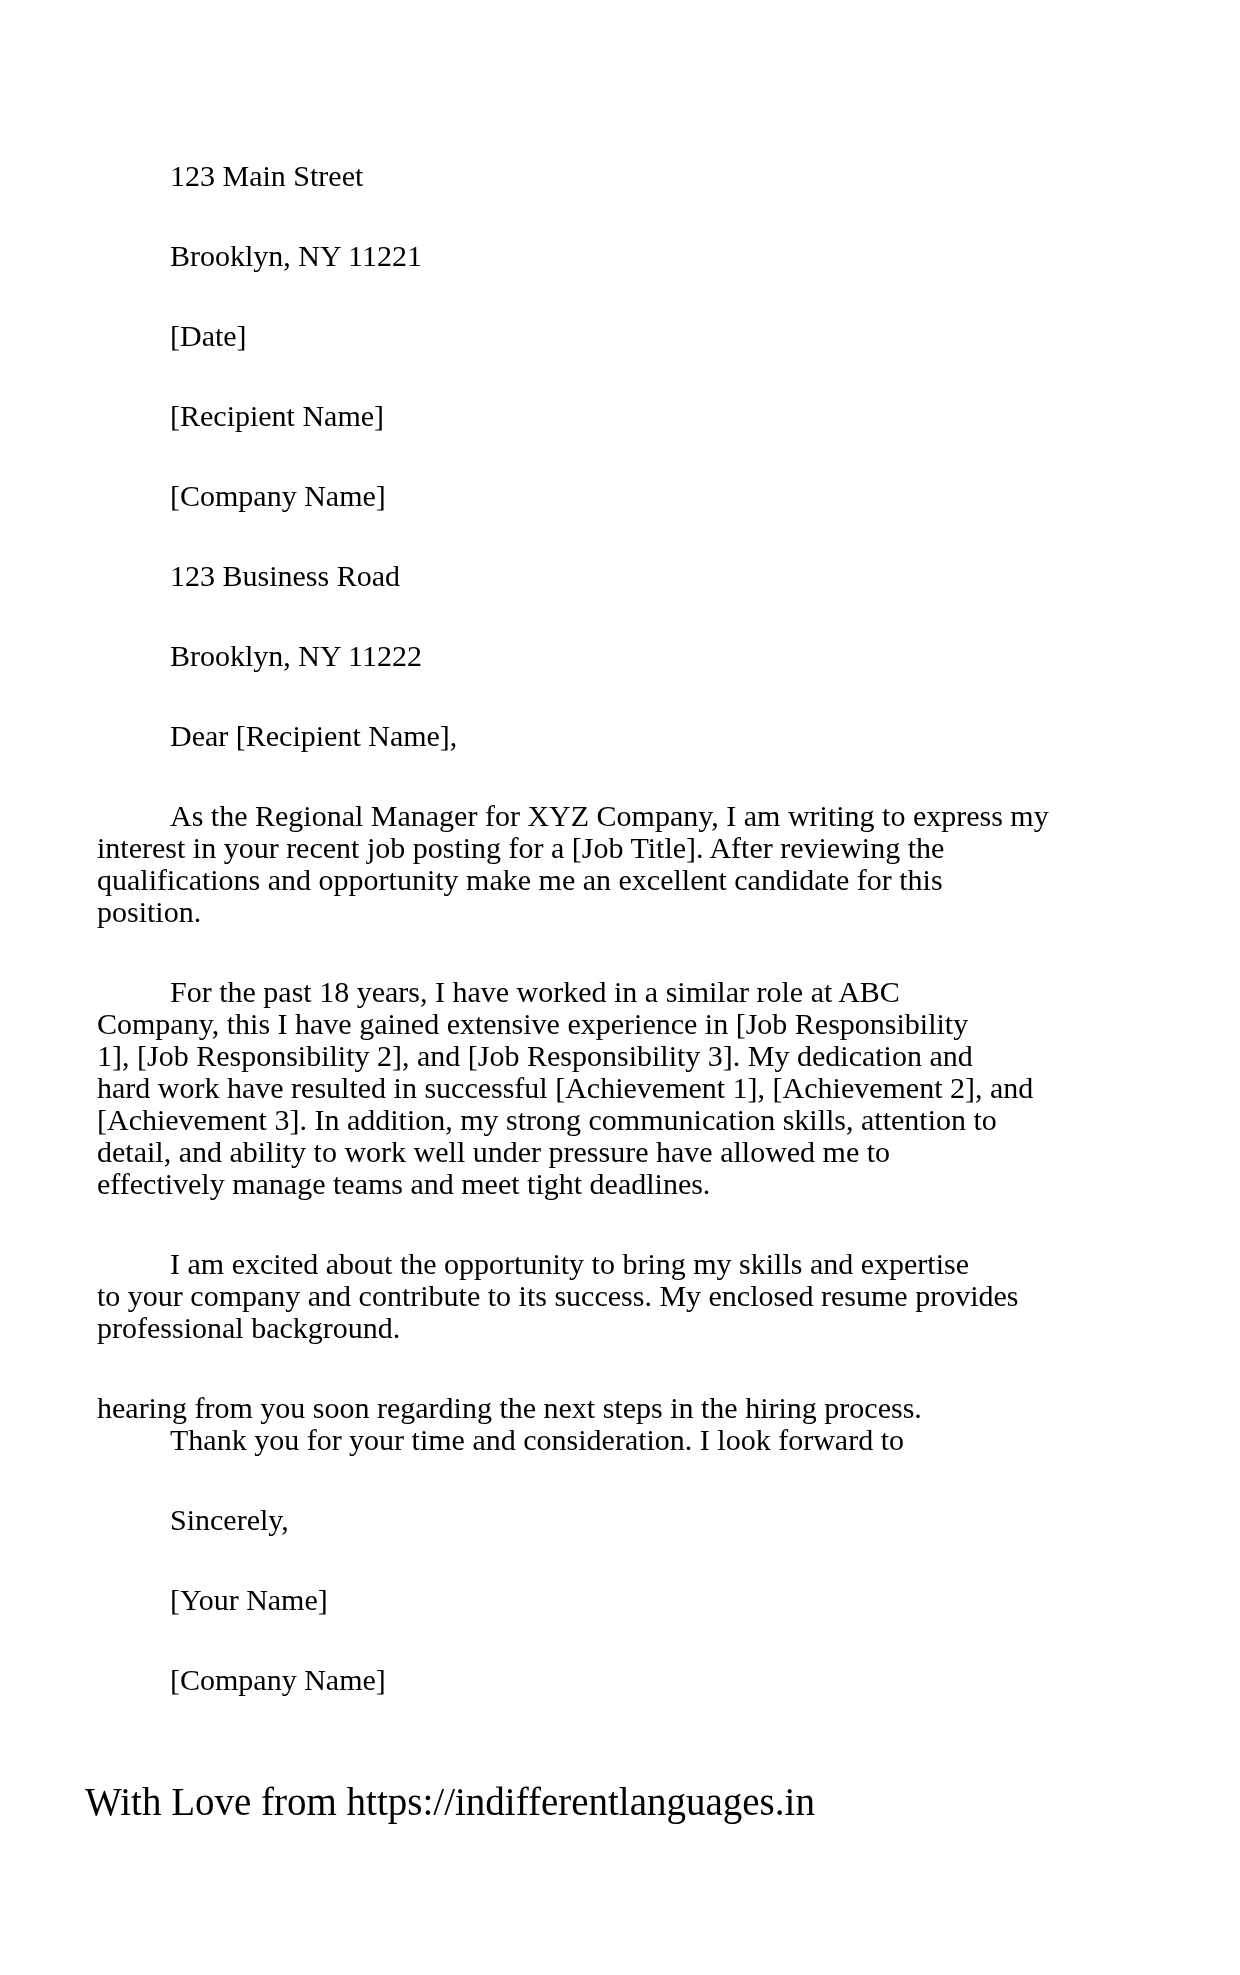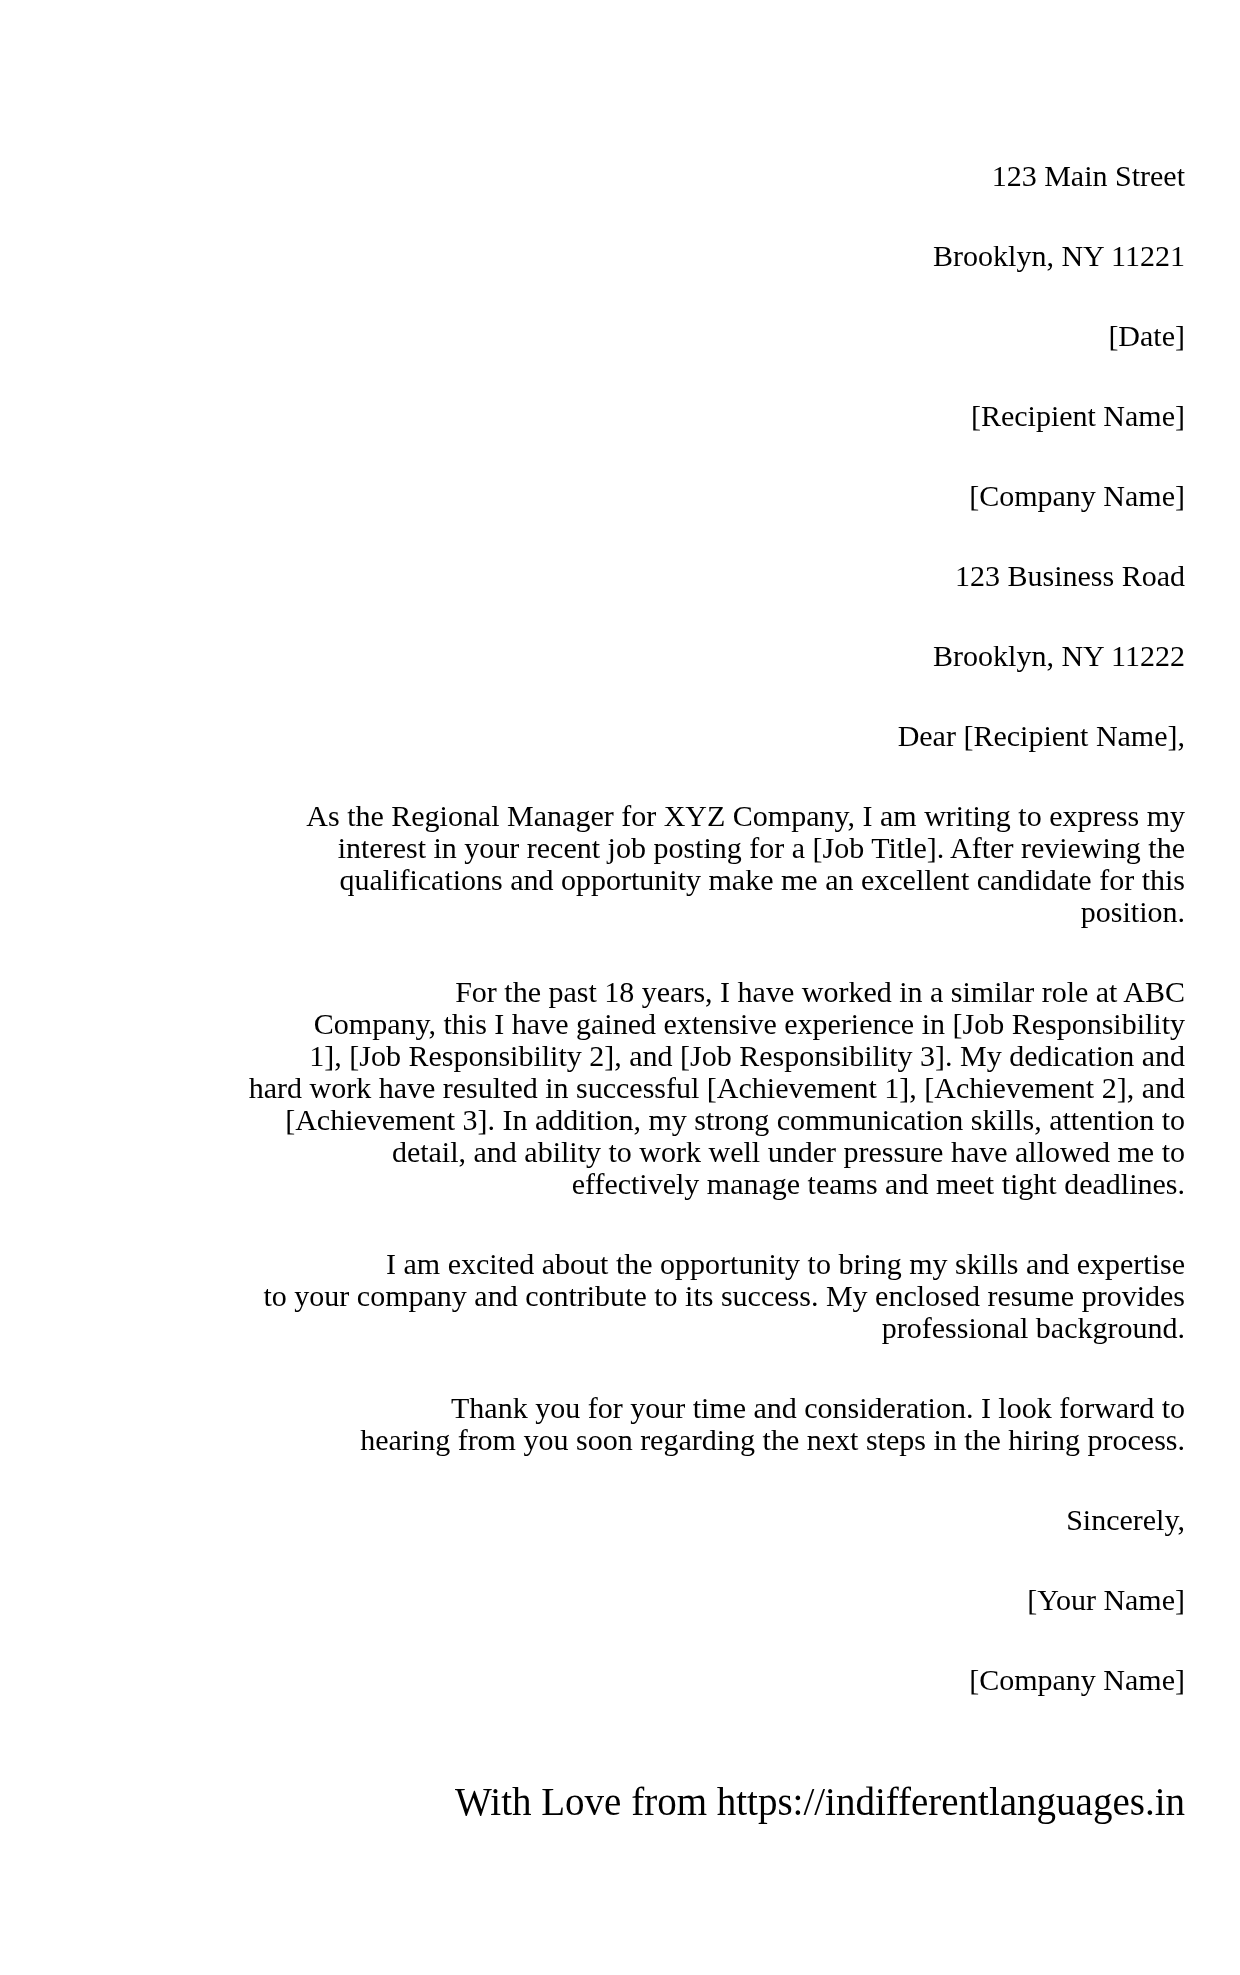"123 Main Street" .page { text-align: right -> none }
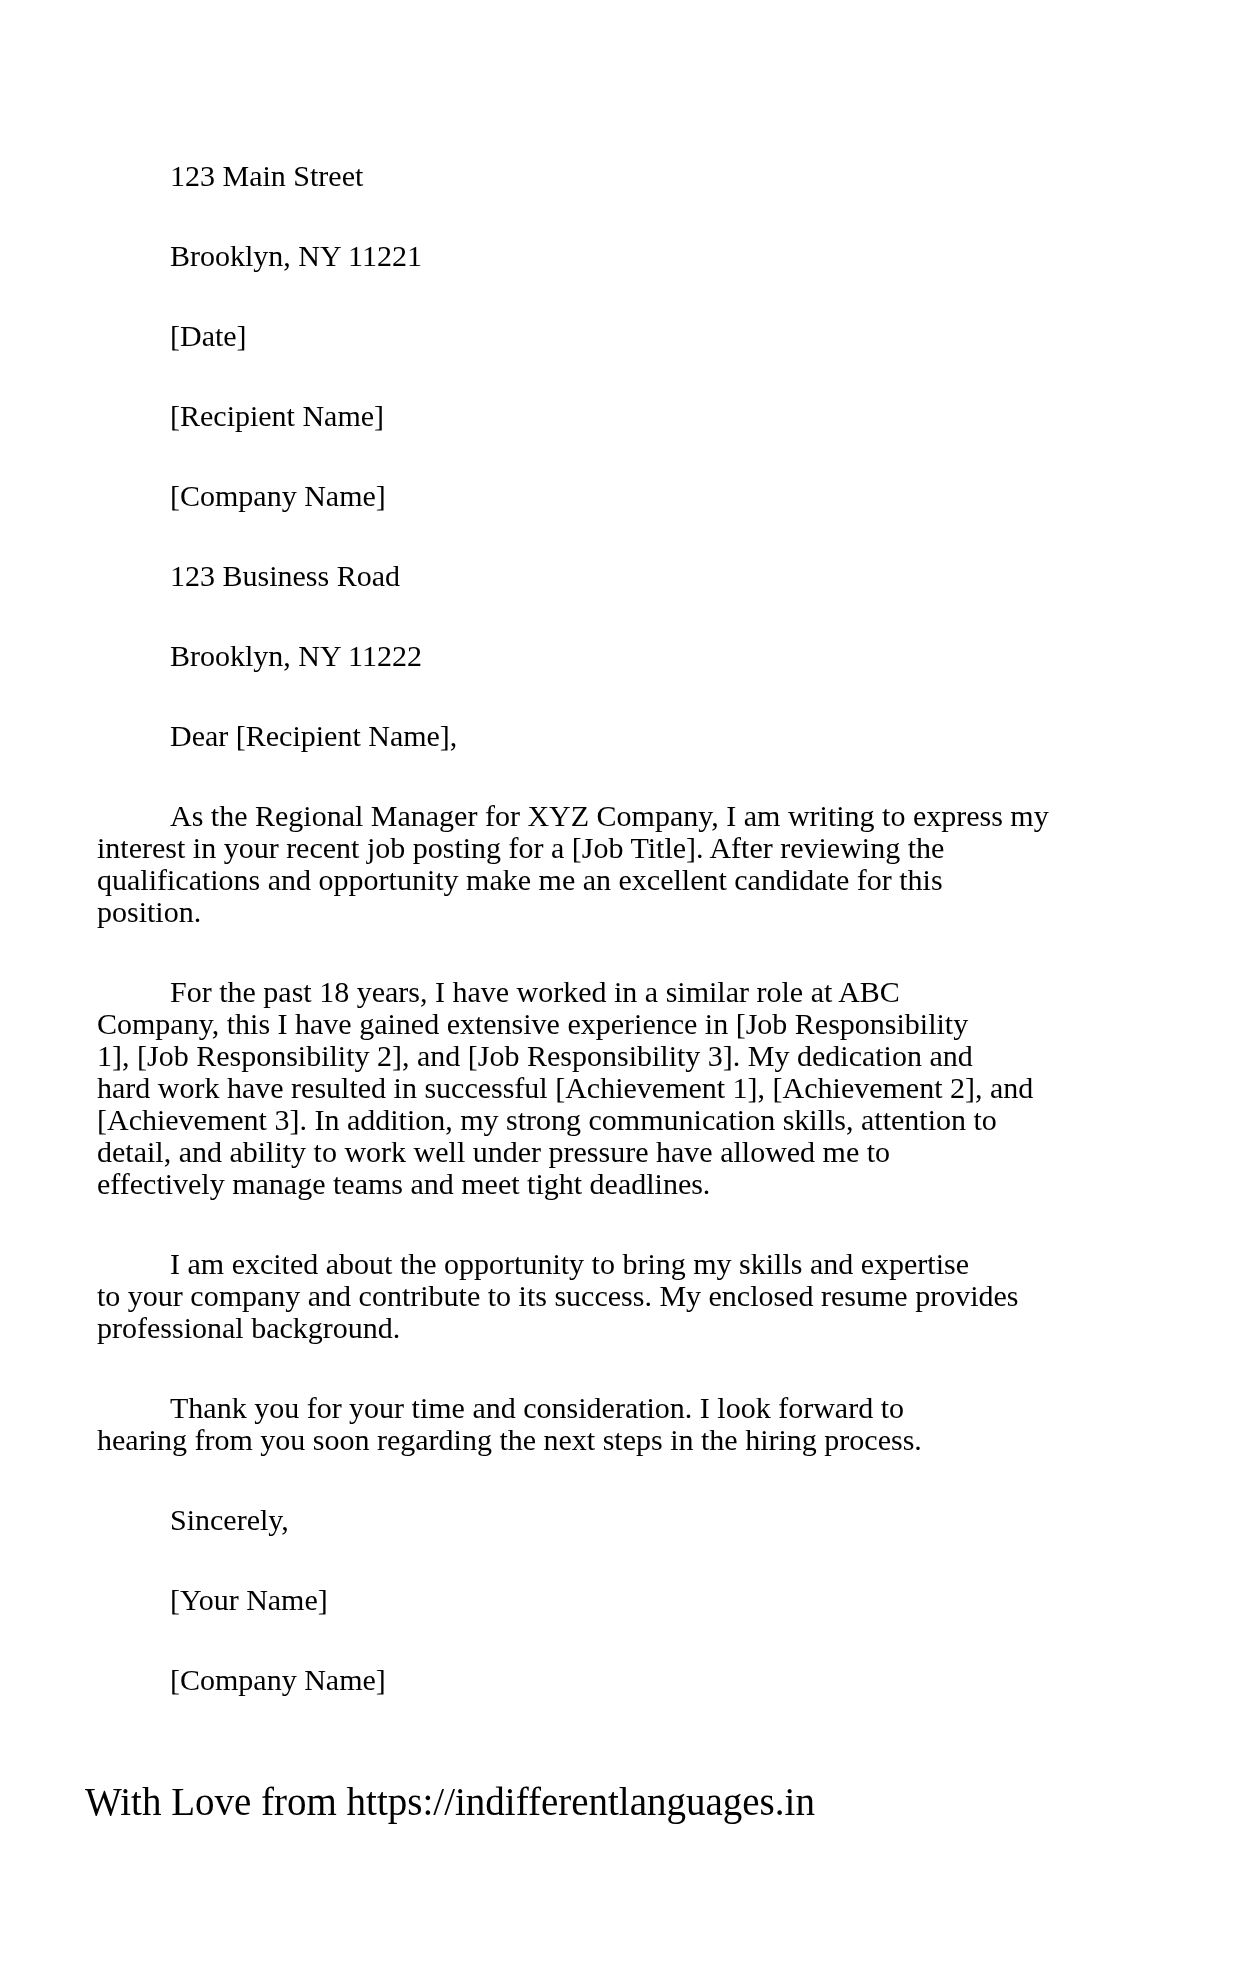"Thank you for your time" div.line { order: before "hearing from you soon regarding" -> after "hearing from you soon regarding" }
